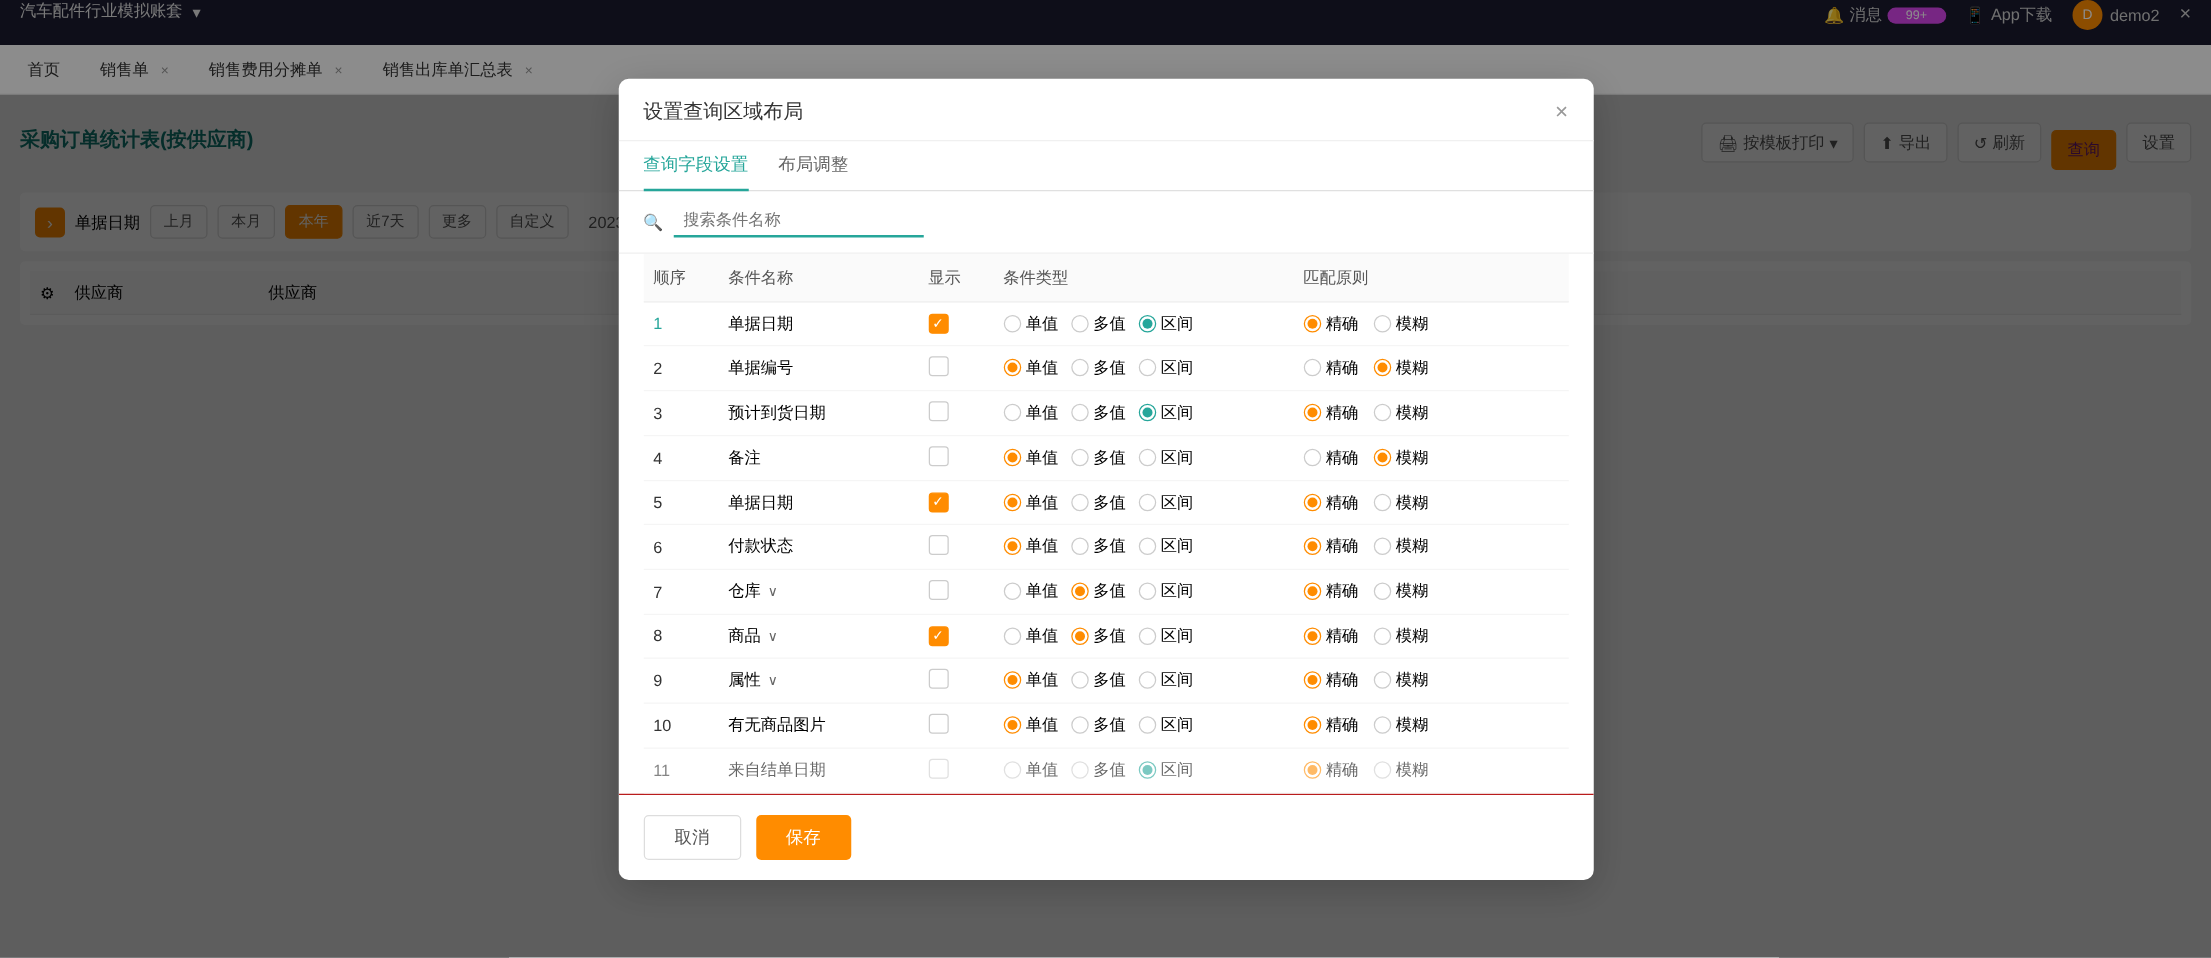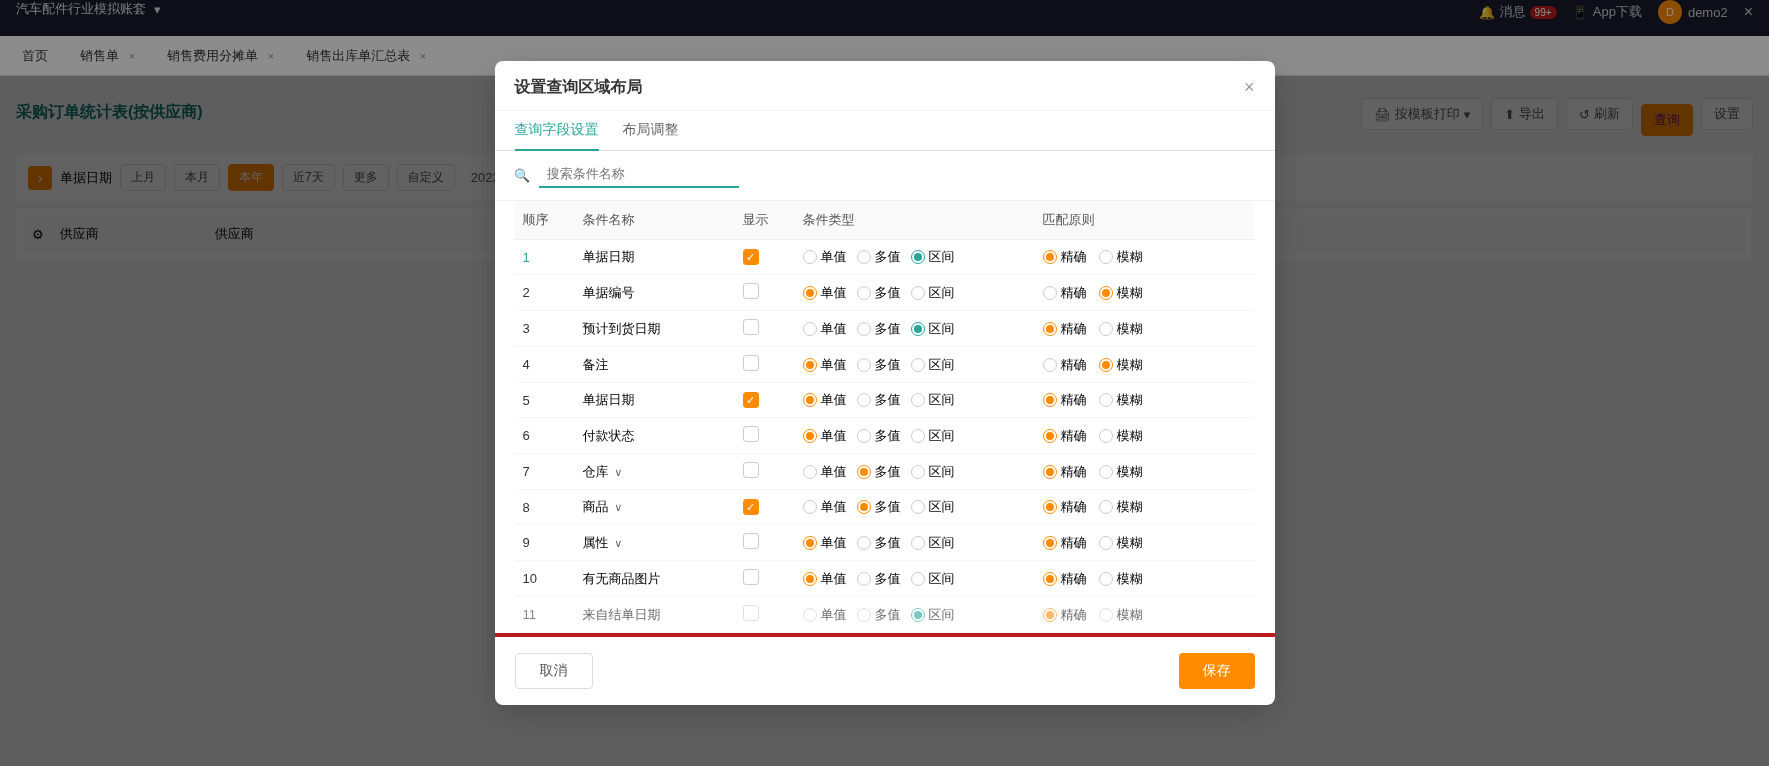"99+" .top-bar-right .badge { background: #b91c1c -> #d946ef; padding: 1px 5px -> 1px 15px }
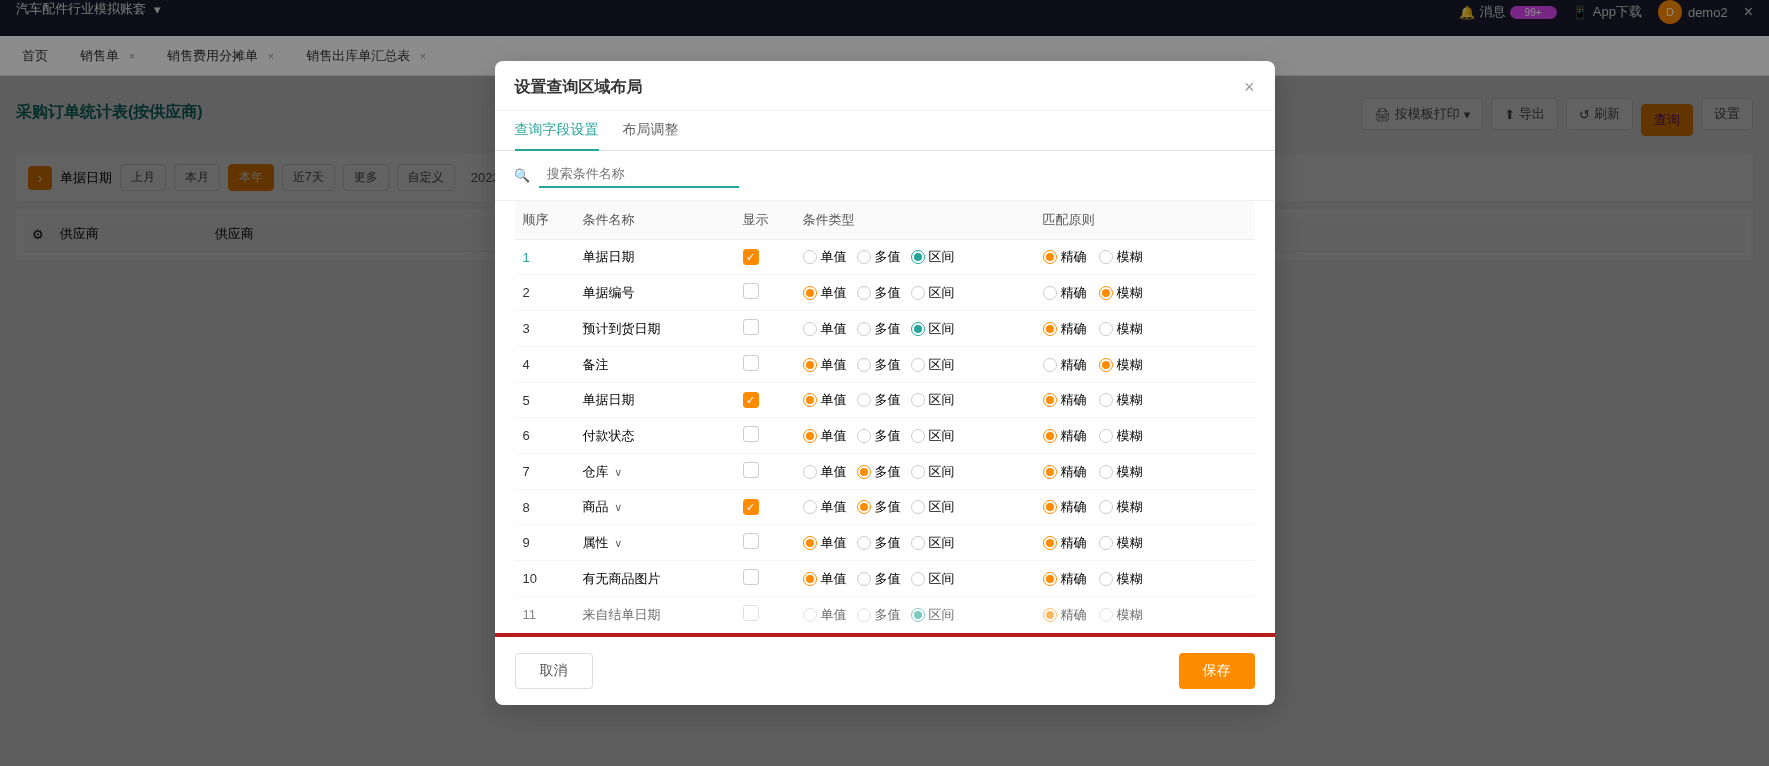"设置查询区域布局" .dialog-title { font-weight: bold -> normal }
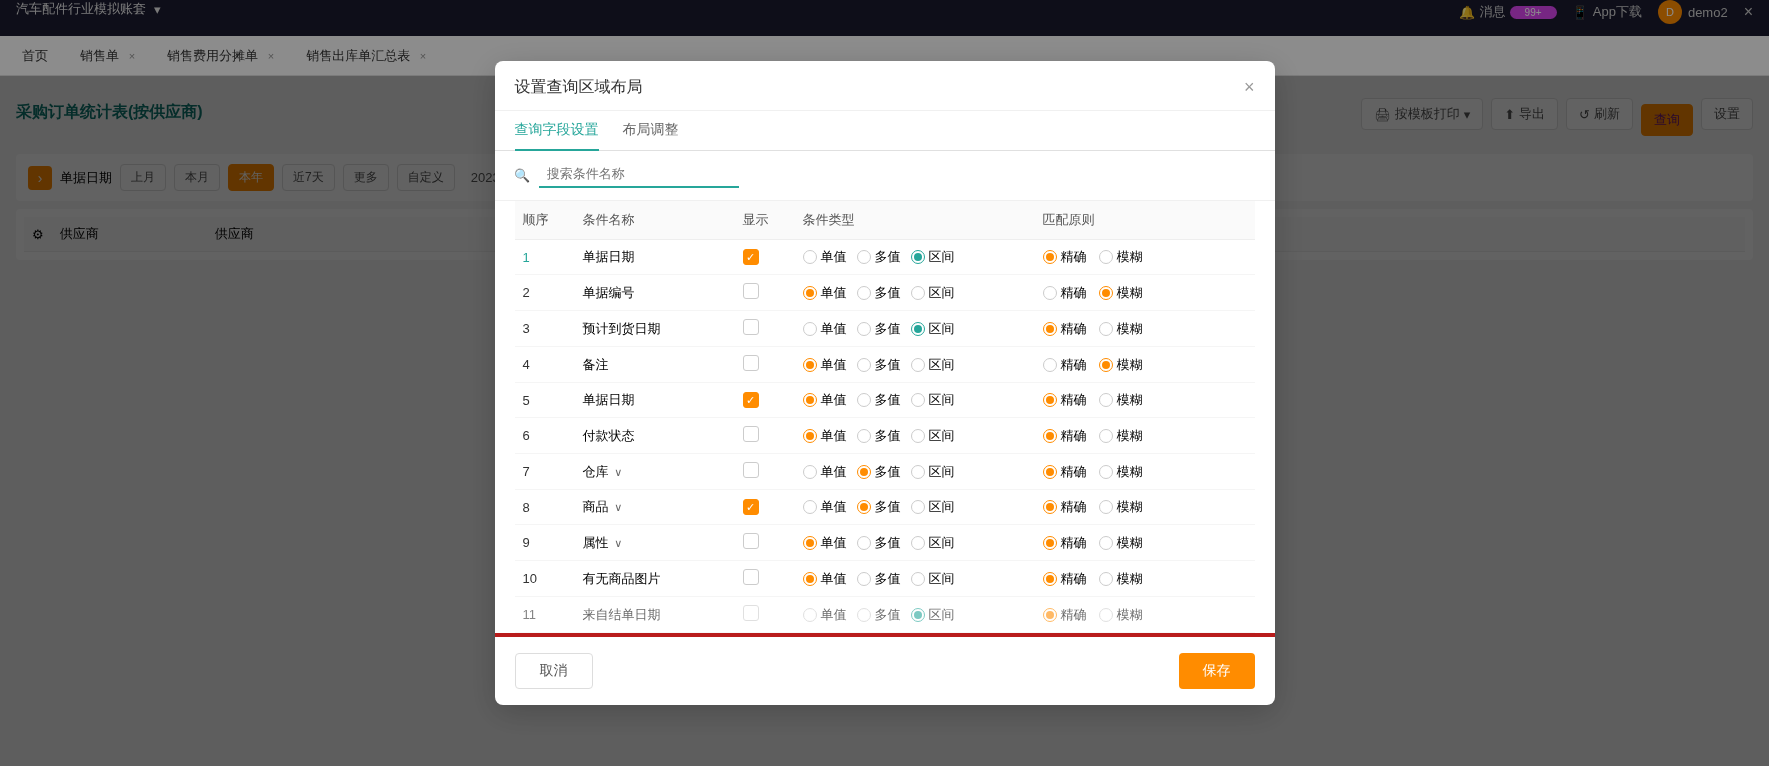"取消" .dialog-footer { border-top: 4px solid #b91c1c -> 1px solid #b91c1c; justify-content: space-between -> flex-start }
